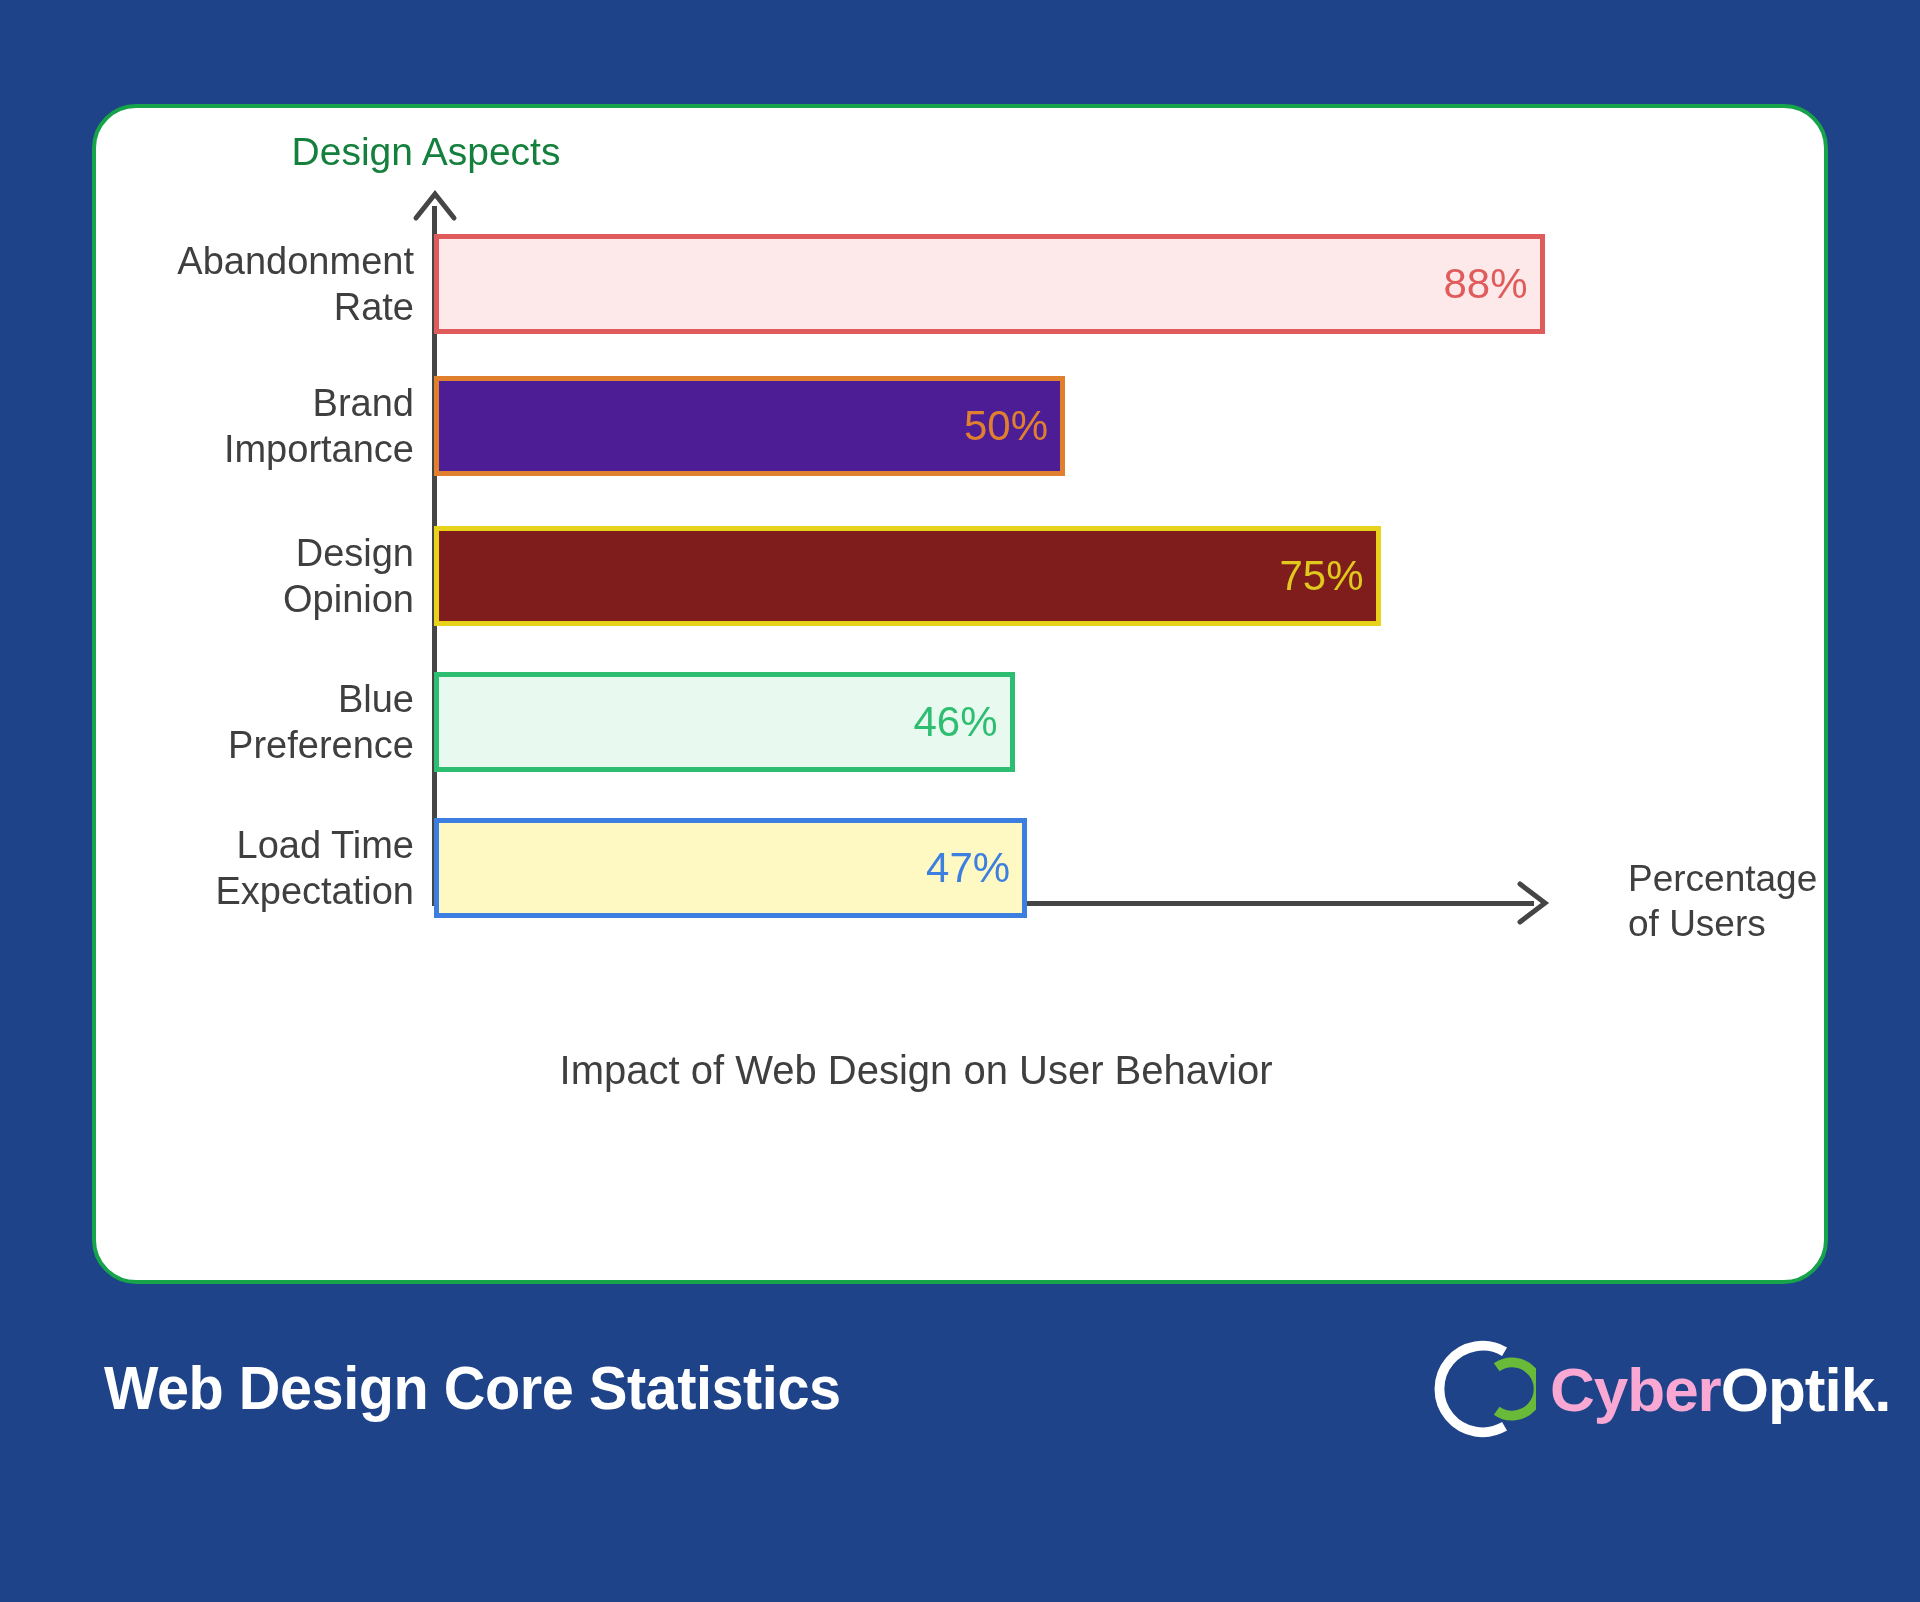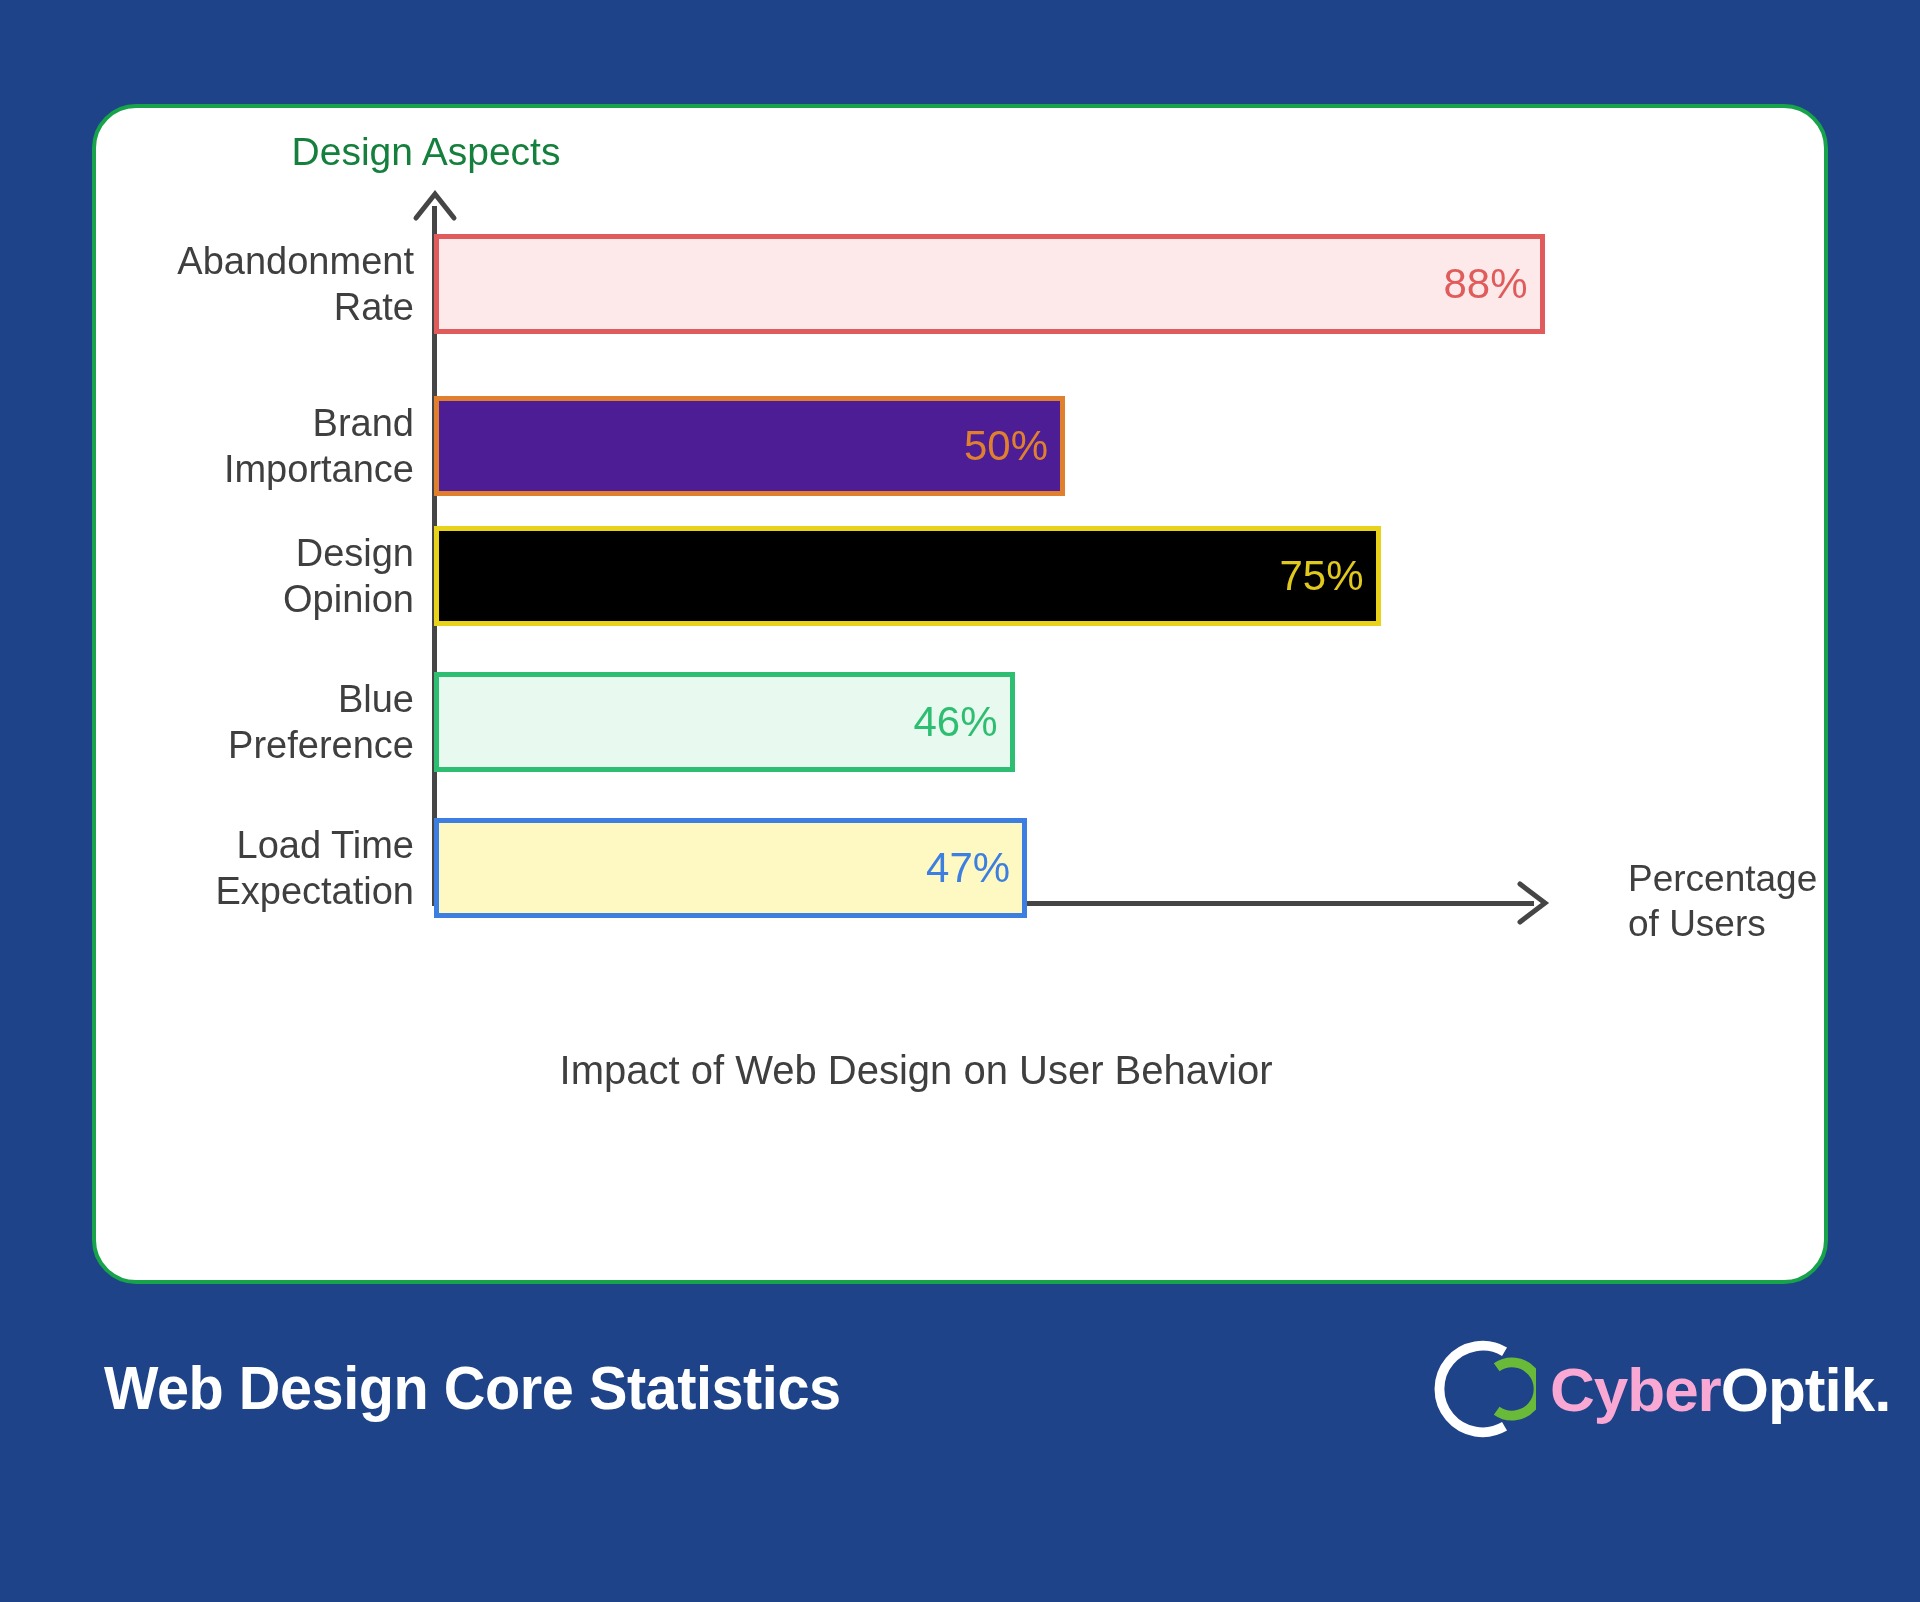"Brand" div.bar-row { top: 288px -> 268px }
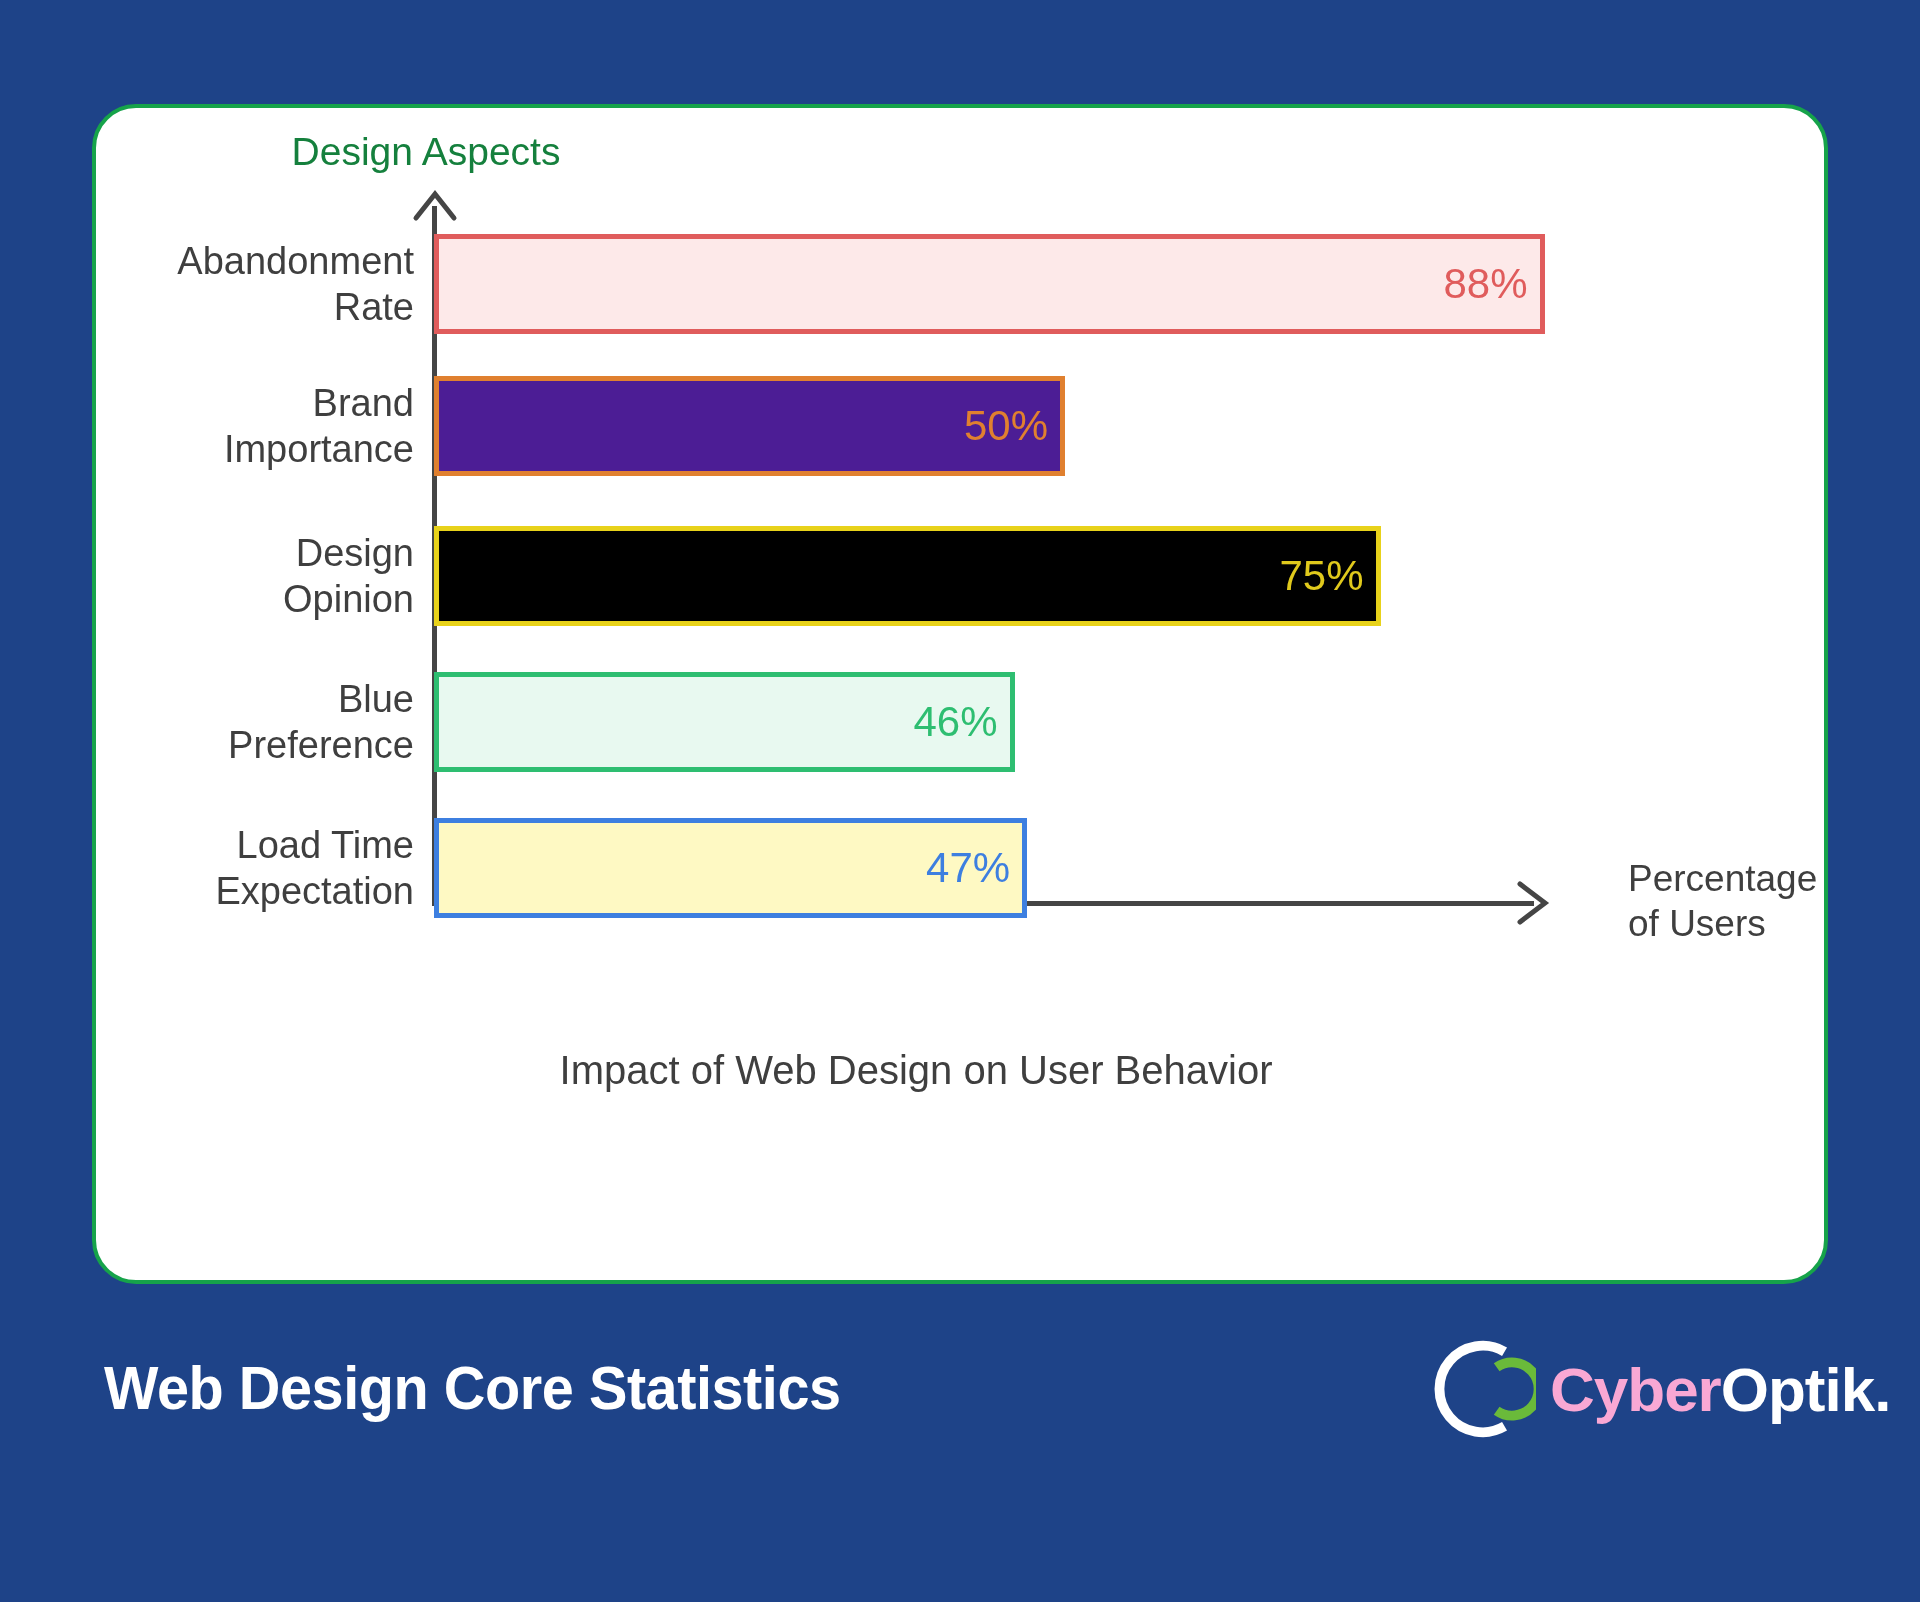"75%" div.bar { background: #000000 -> #7f1d1d }
